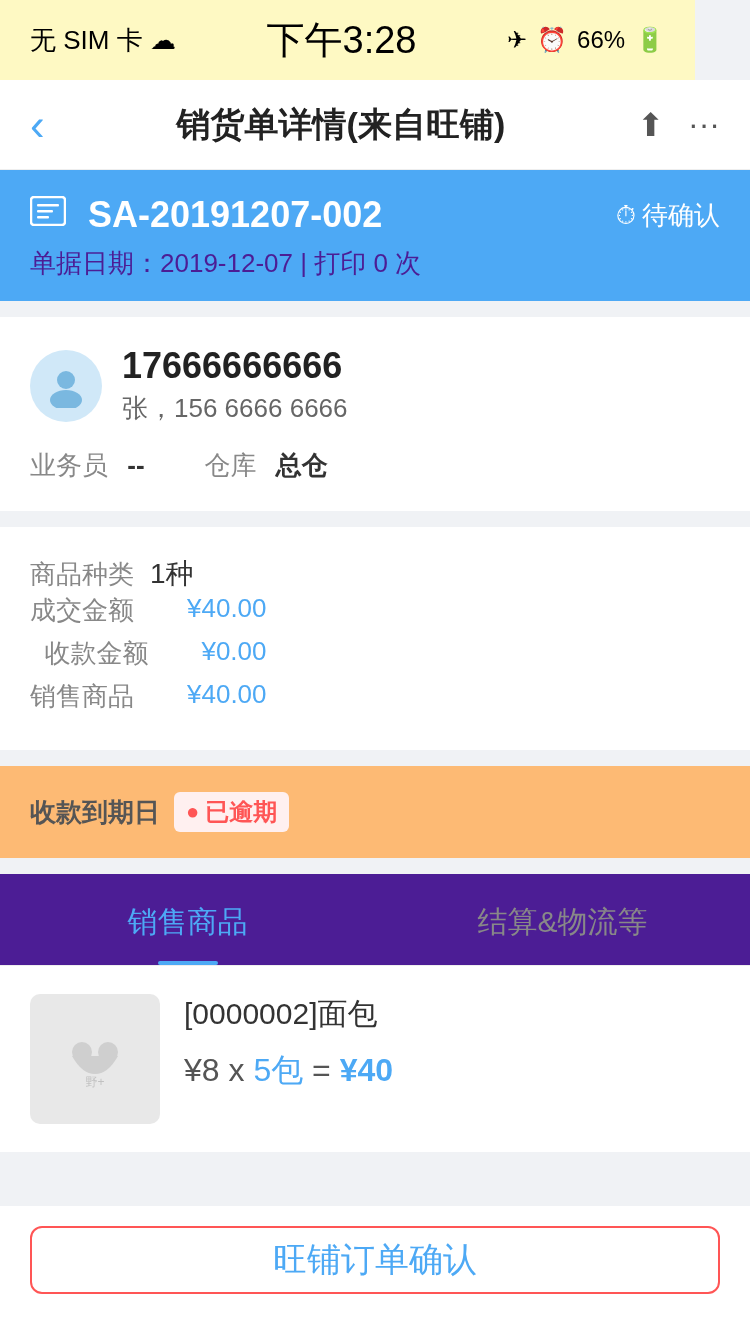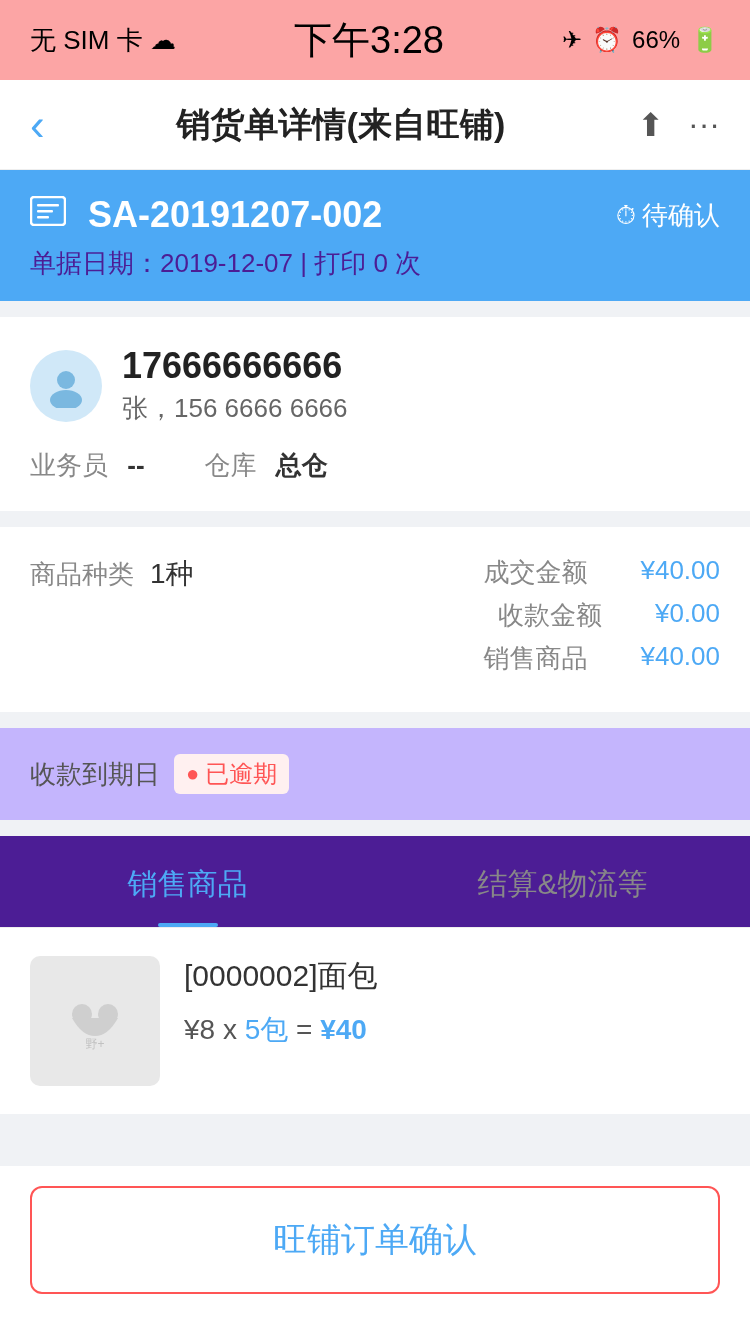"无 SIM 卡 ☁" .status-bar { background: #fca5a5 -> #fef9c3; width: 750px -> 695px }
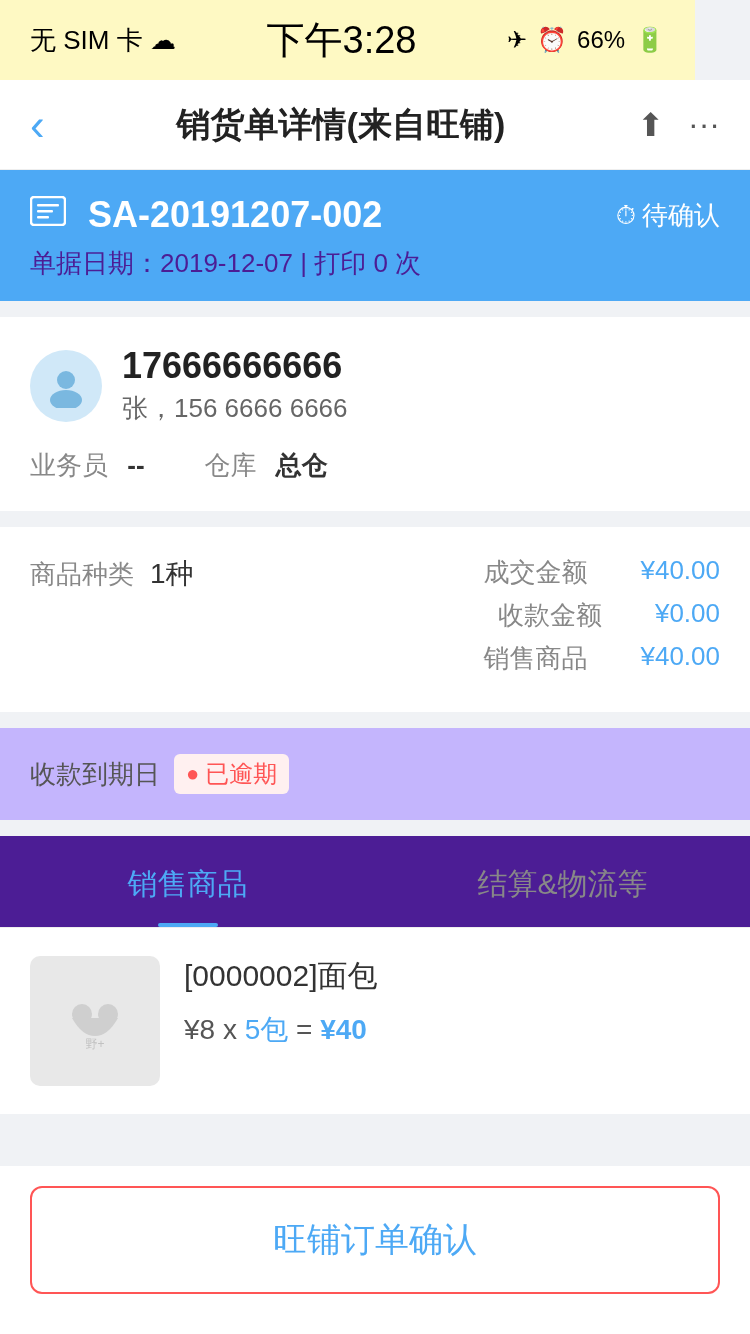"商品种类" .summary-row { flex-direction: none -> column }
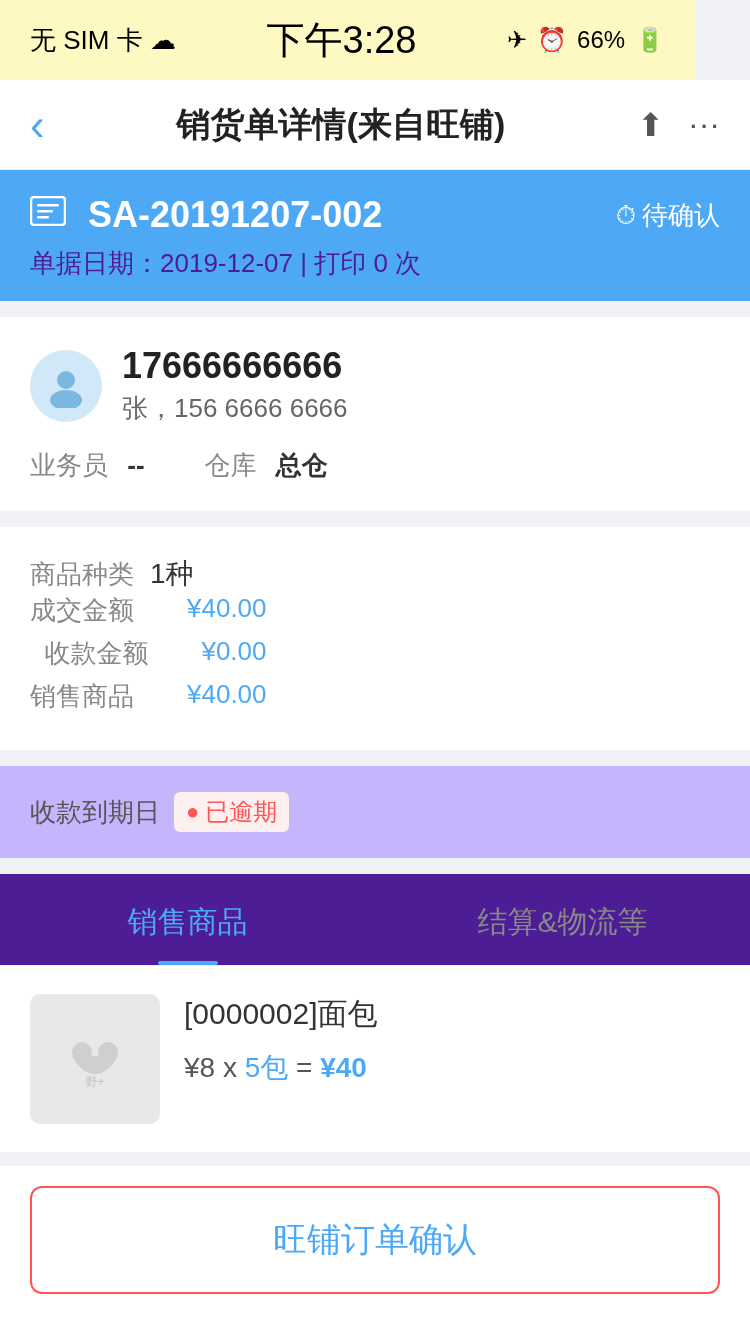"收款到期日" .due-row { background: #c4b5fd -> #fdba74; font-weight: none -> bold }
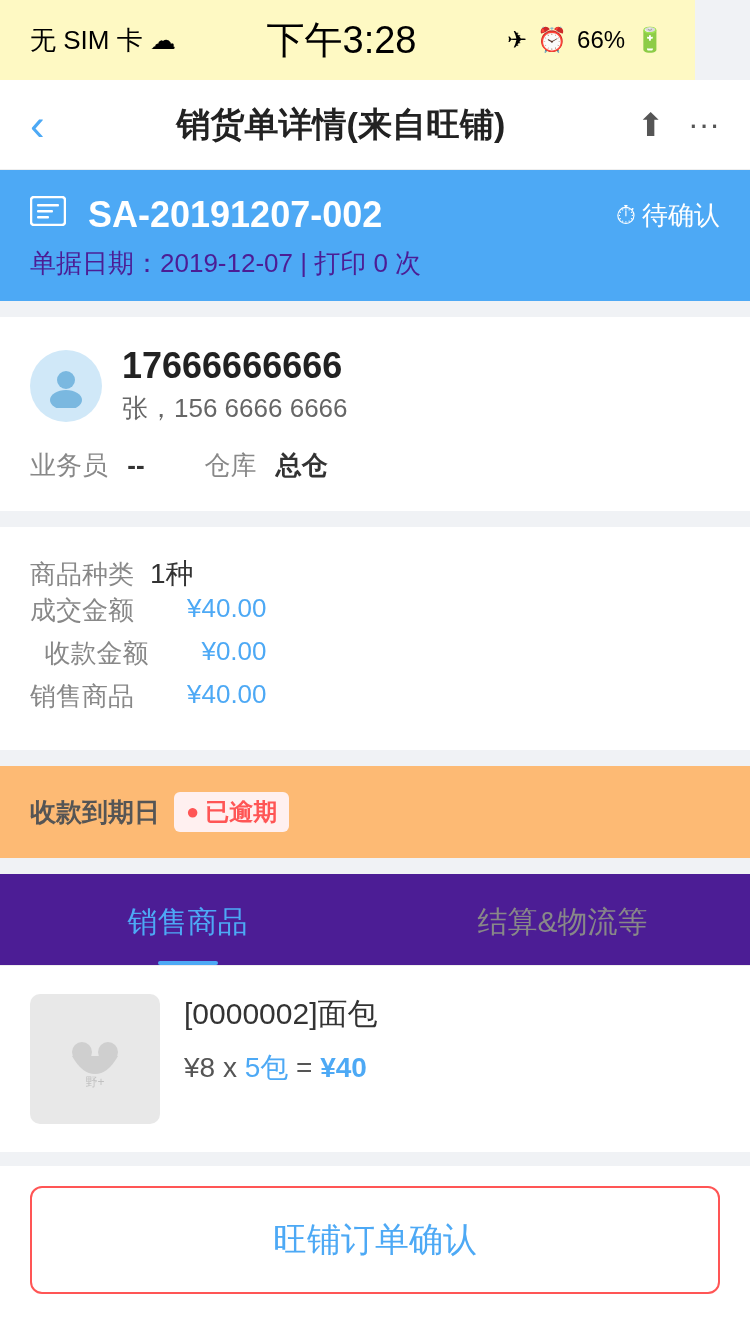"¥8 x 5包 = ¥40" .product-price { font-size: 28px -> 32px }
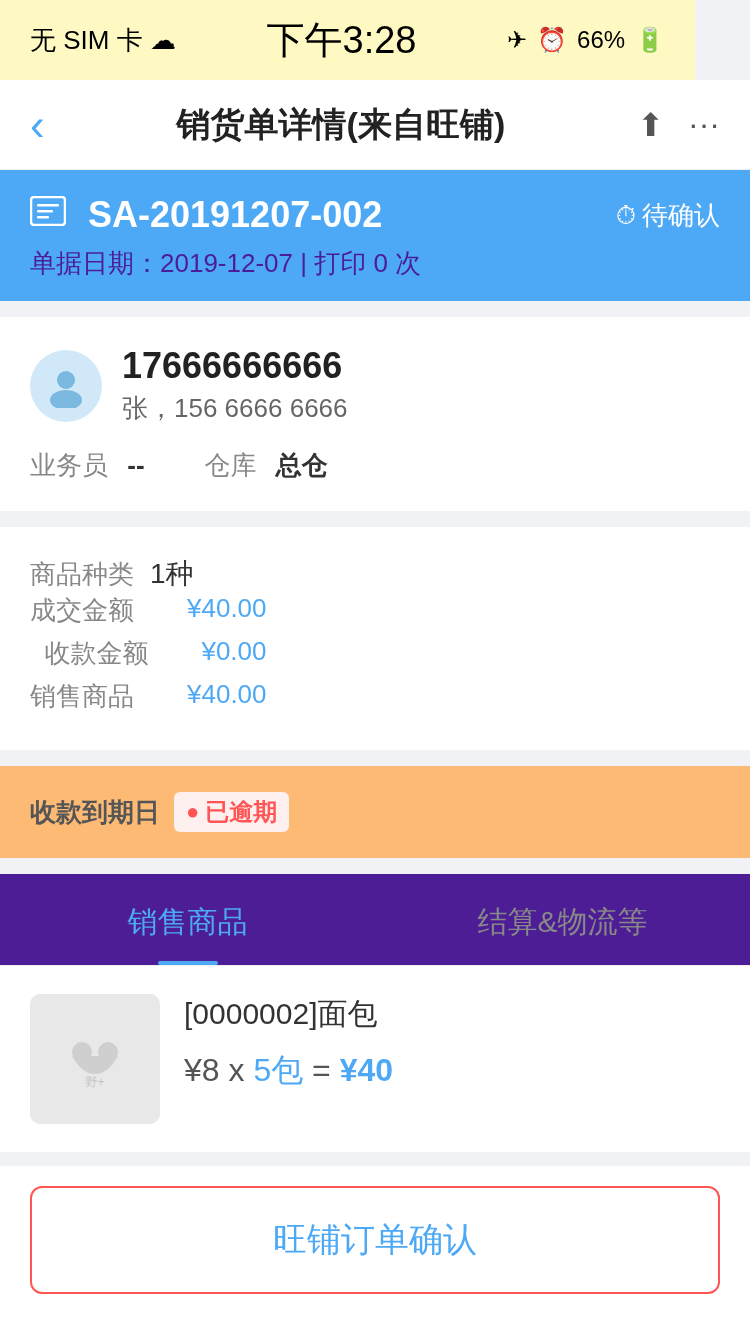"旺铺订单确认" .confirm-btn { height: 108px -> 68px }
